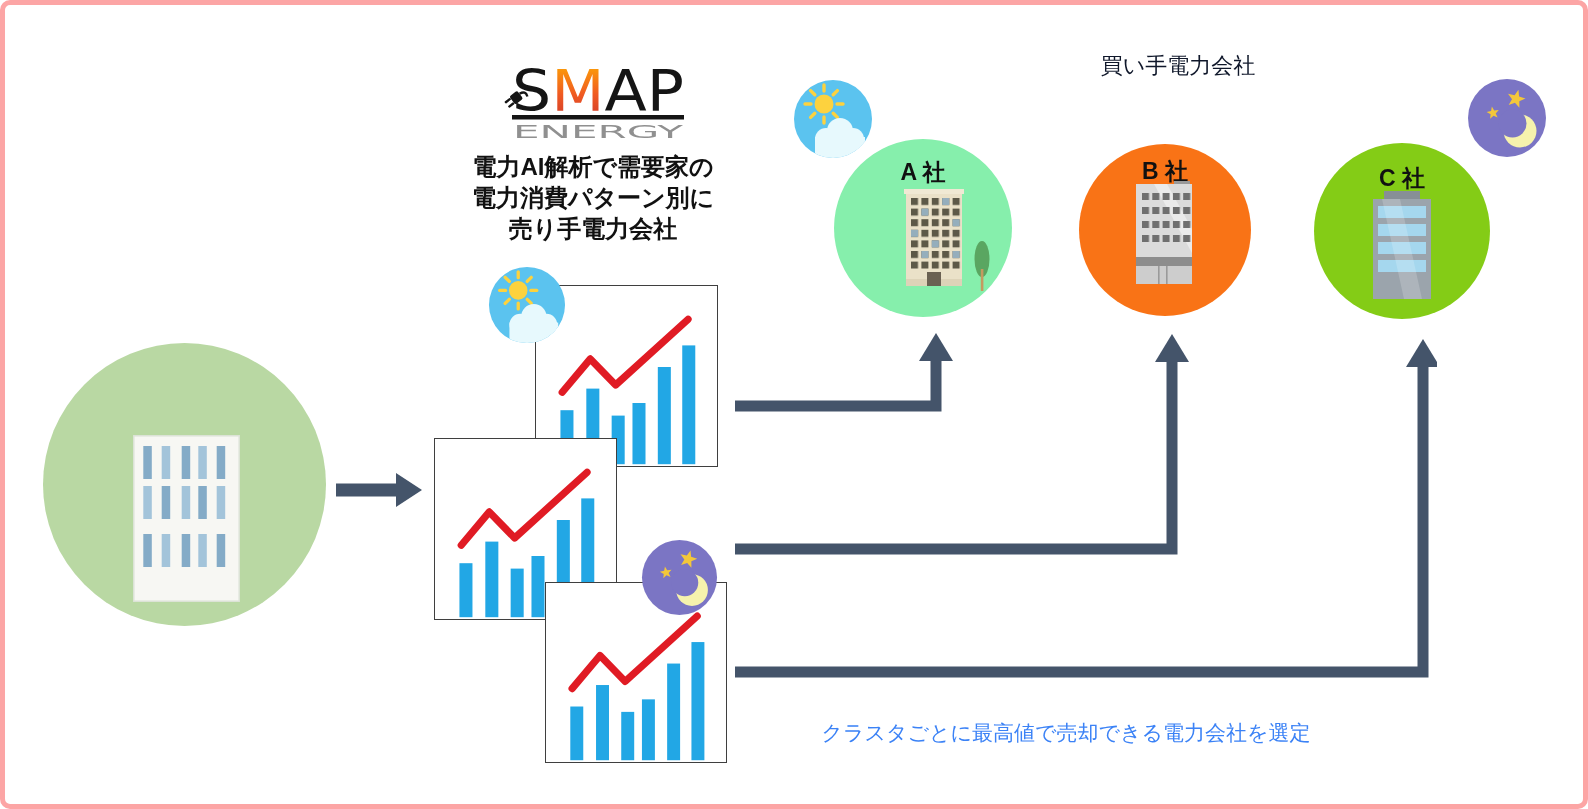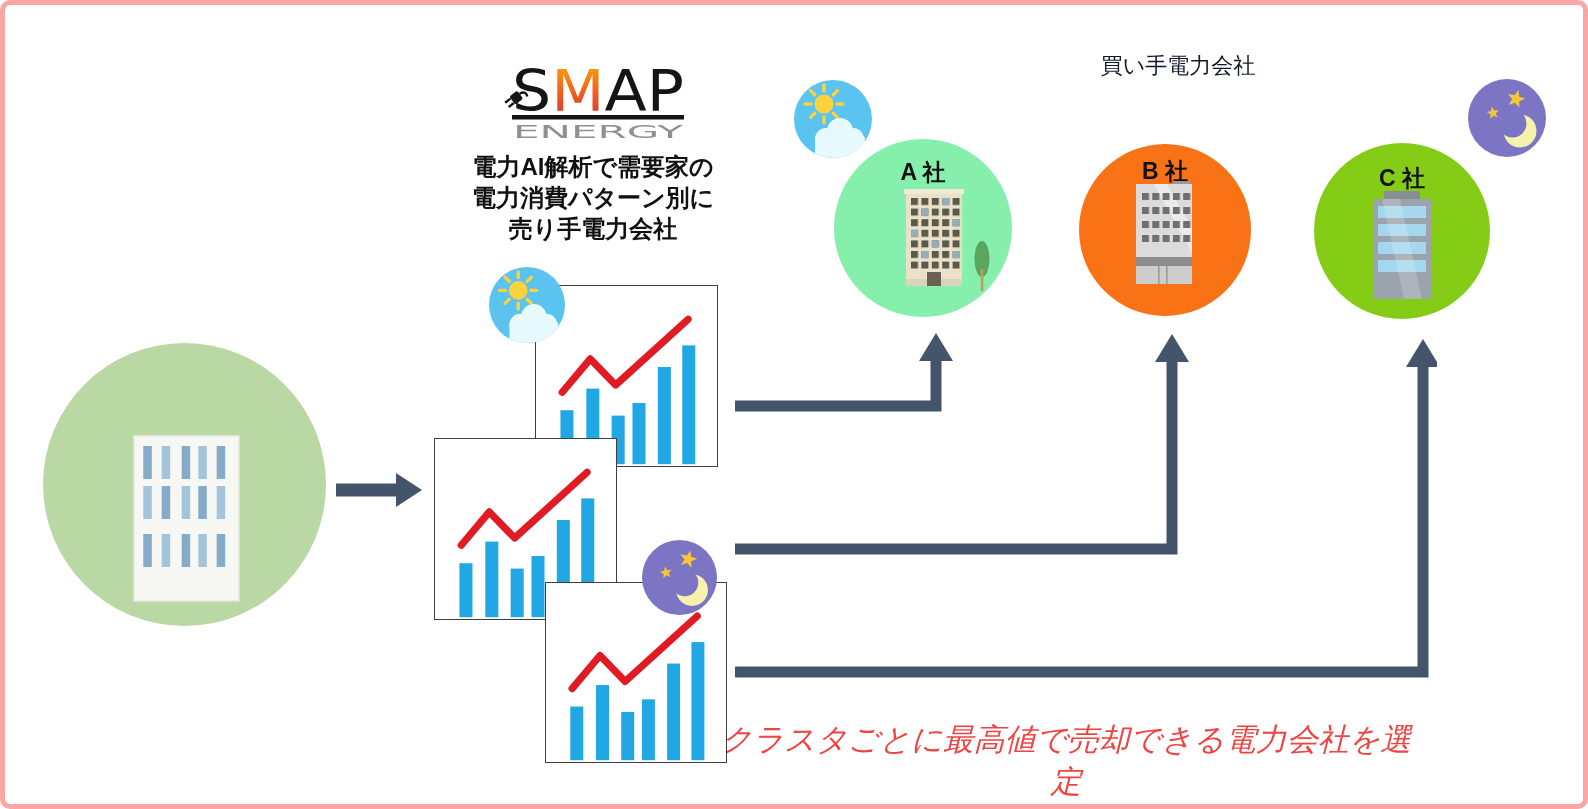"クラスタごとに最高値で売却できる電力会社を選定" .caption { color: #ef4444 -> #3b82f6; font-size: 31px -> 21px; font-style: italic -> none }
